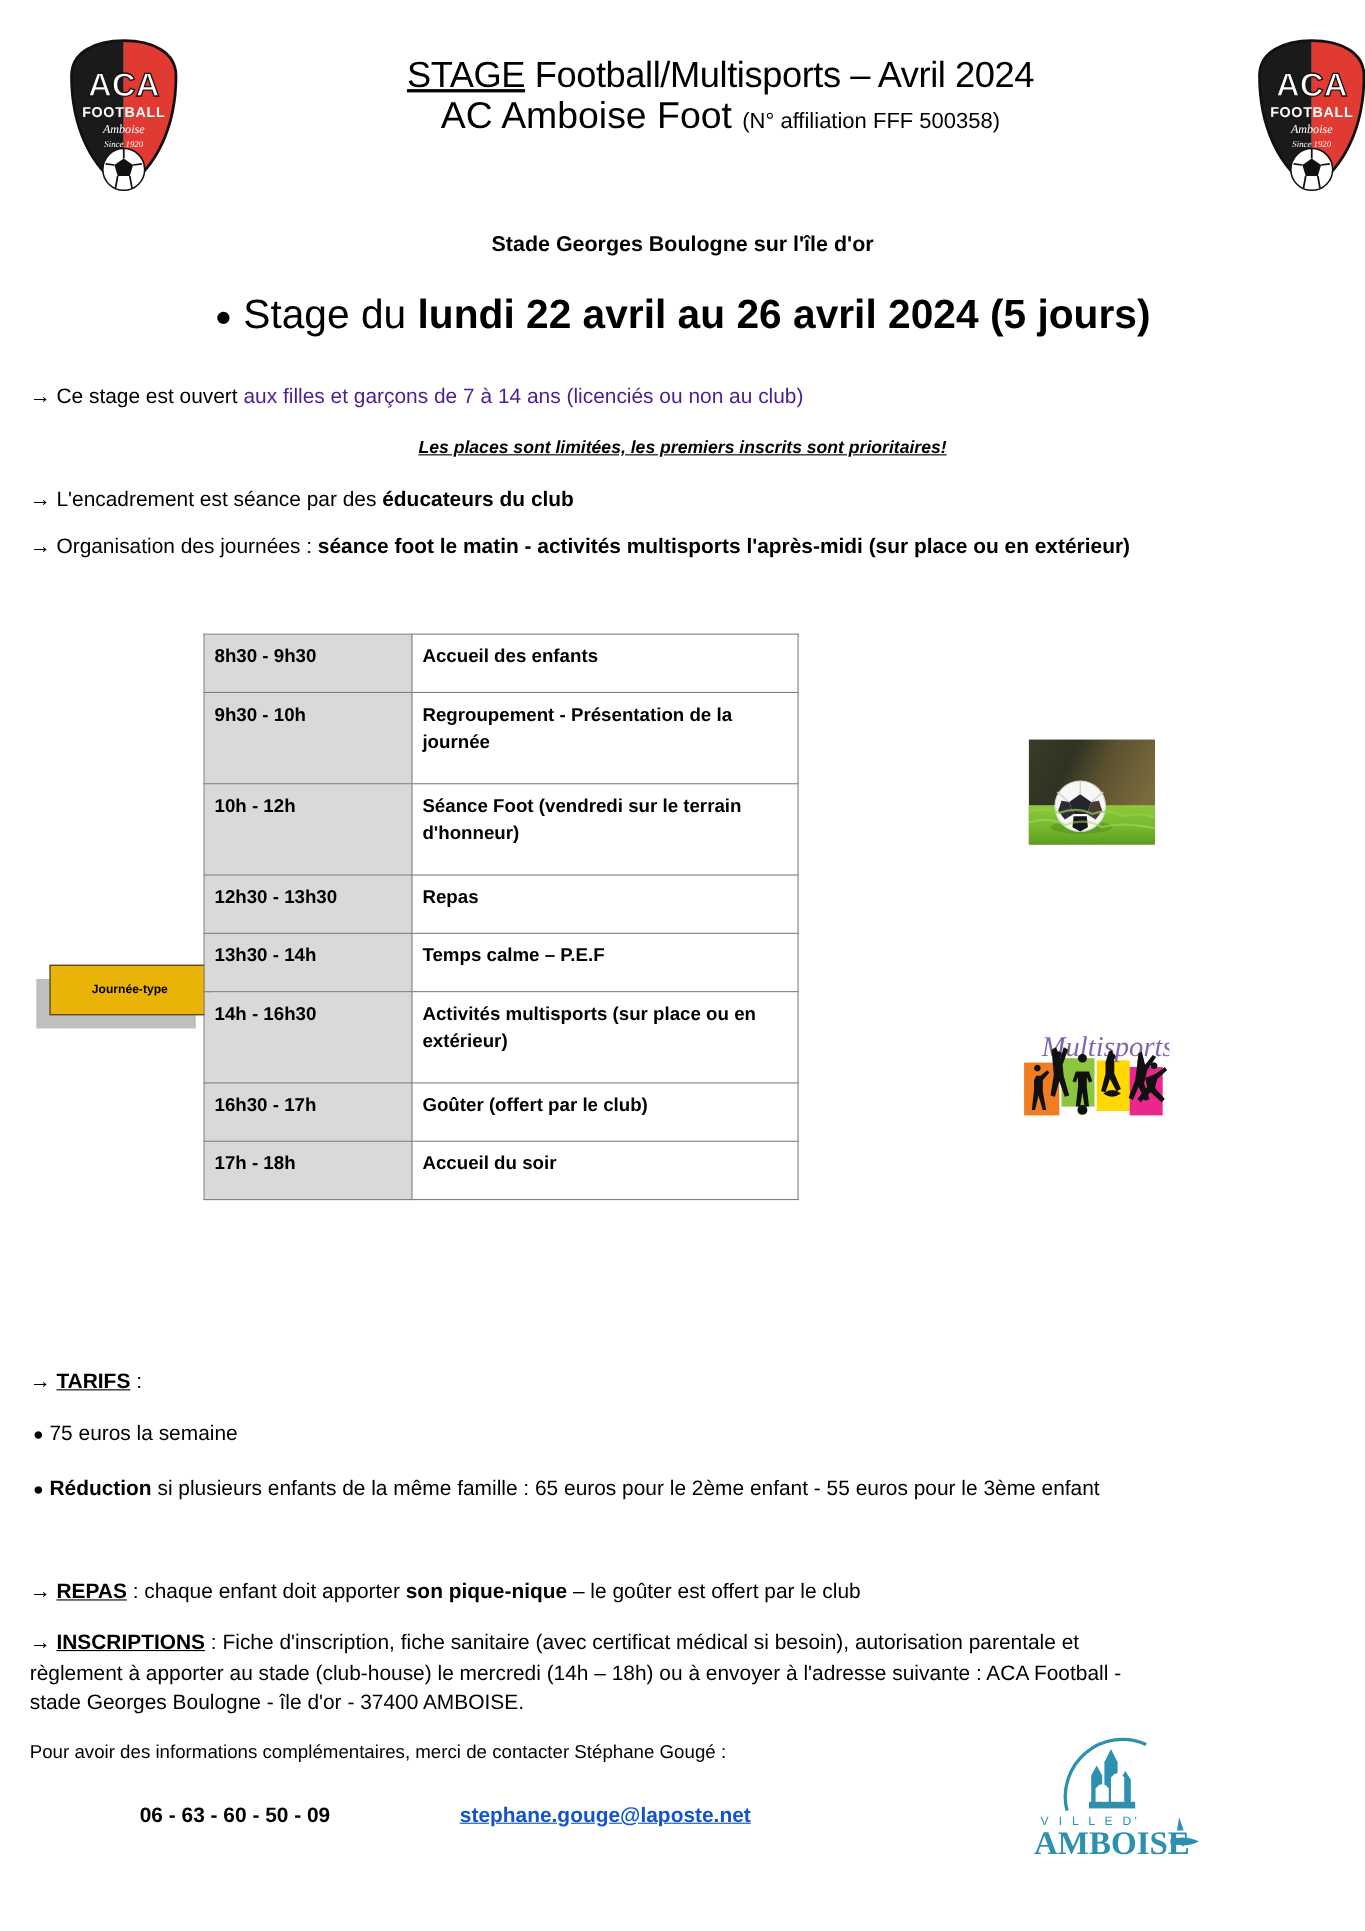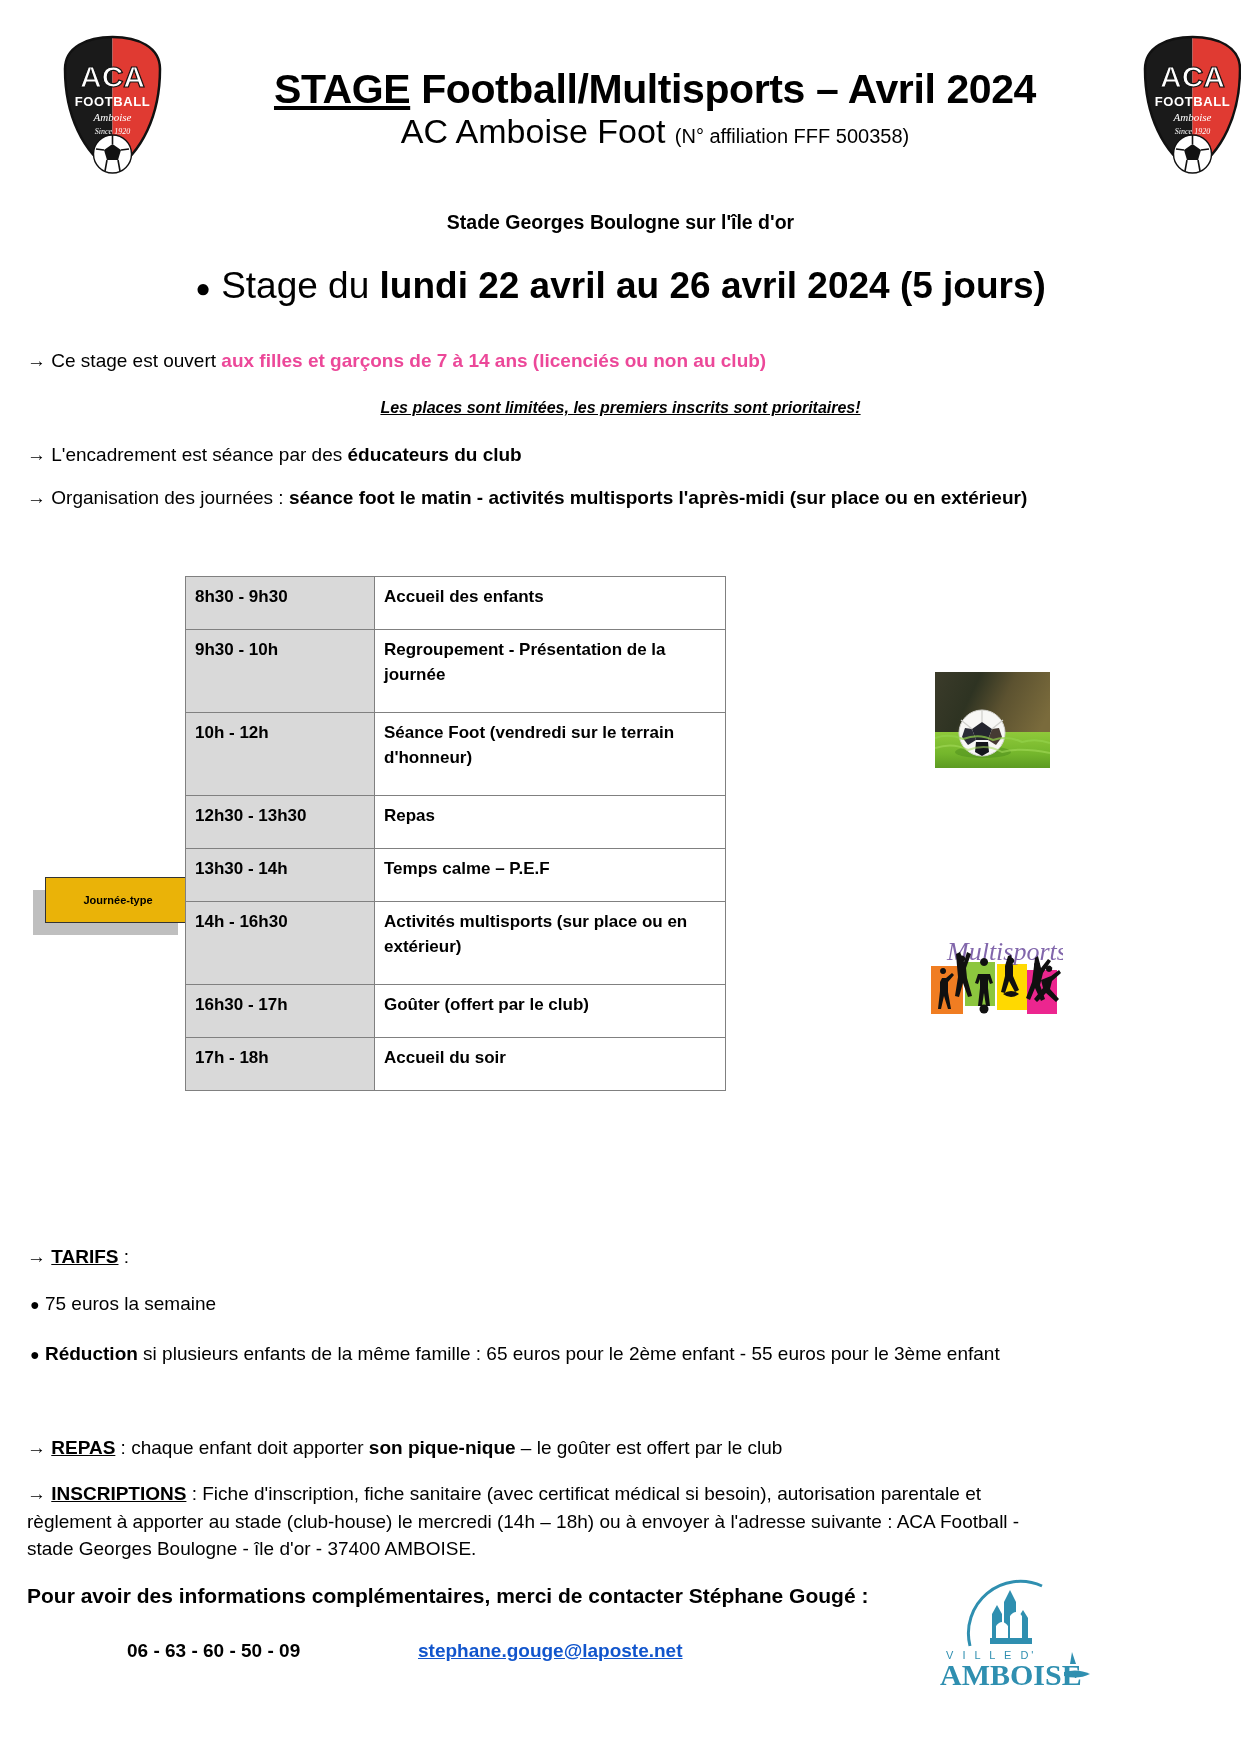"STAGE Football/Multisports – Avril 2024" .title-main { font-size: 41px -> 33px; font-weight: bold -> normal; margin-top: 17px -> none }
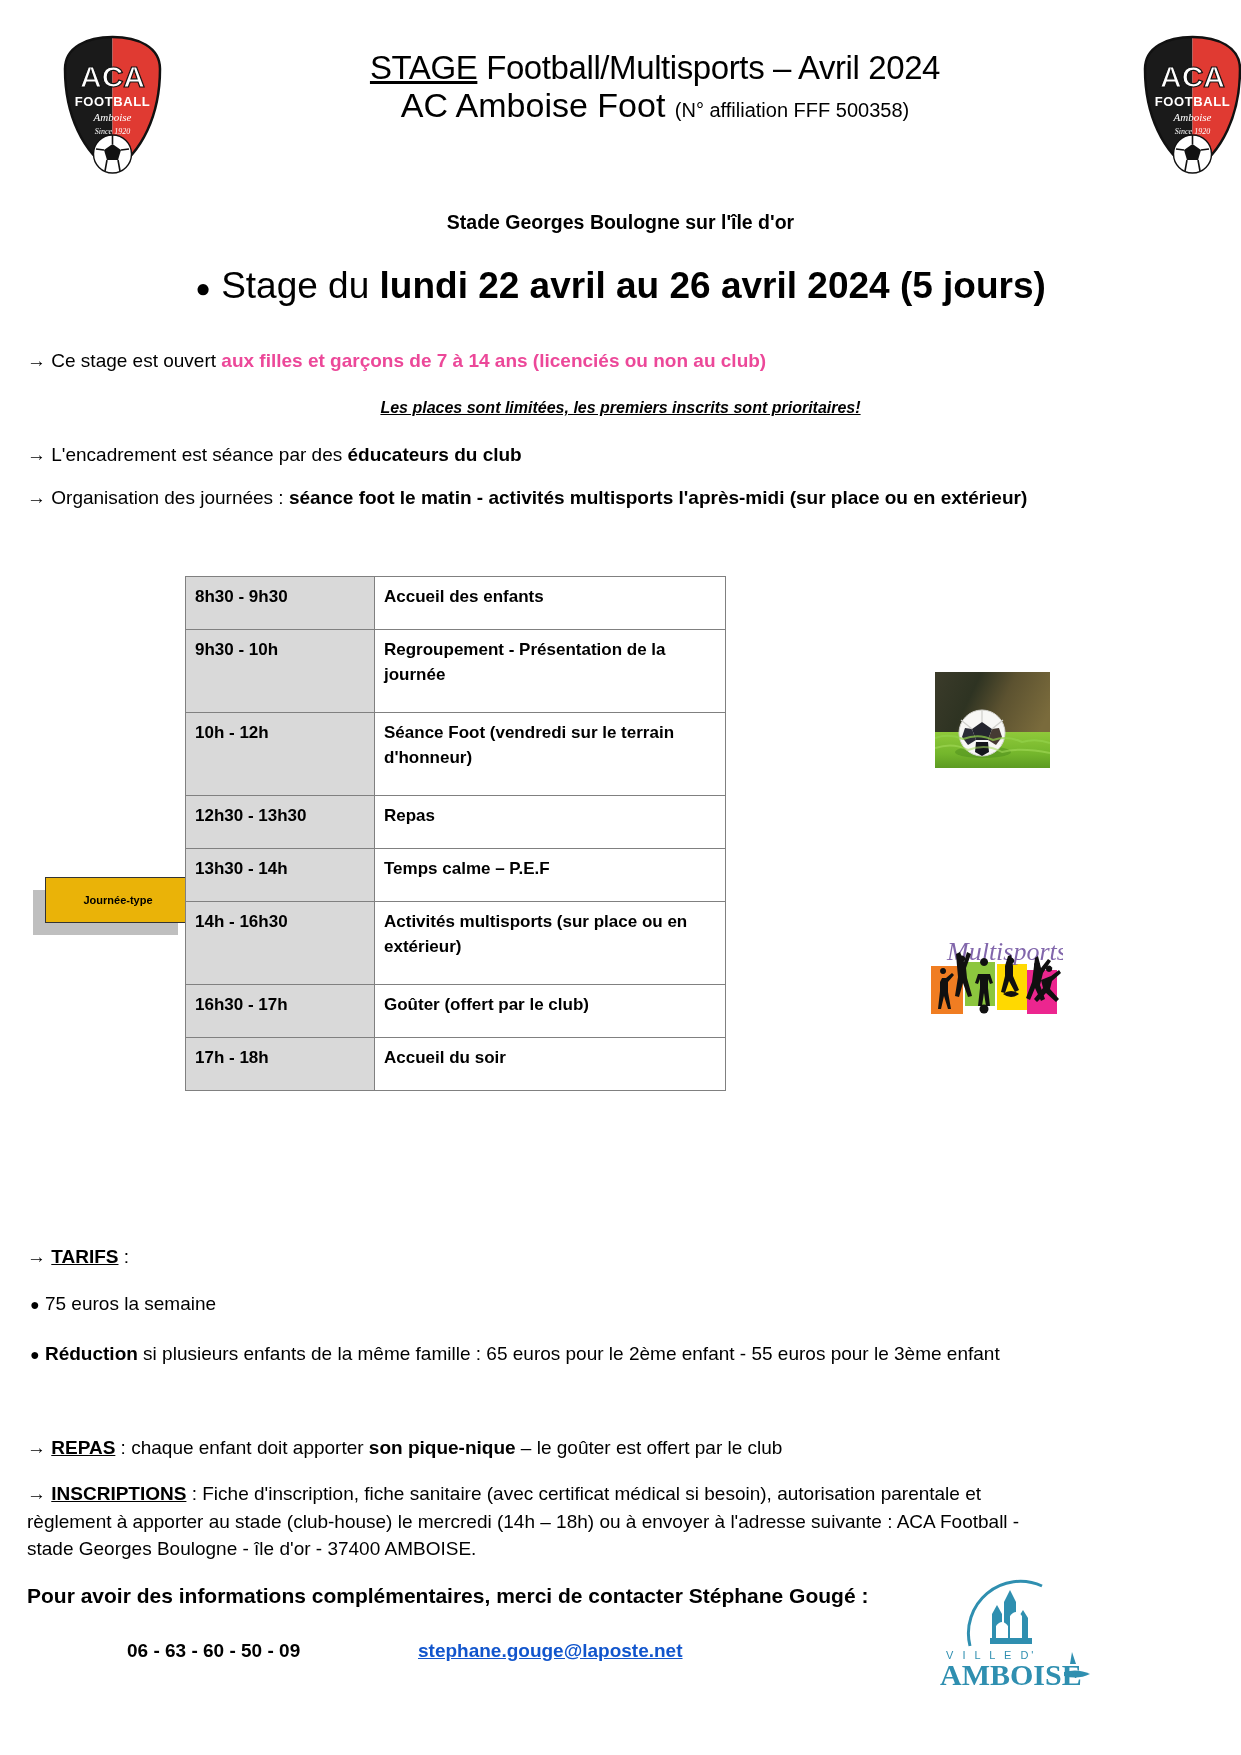"aux filles et garçons de" .red { color: #ec4899 -> #4c1d95; font-weight: bold -> normal }
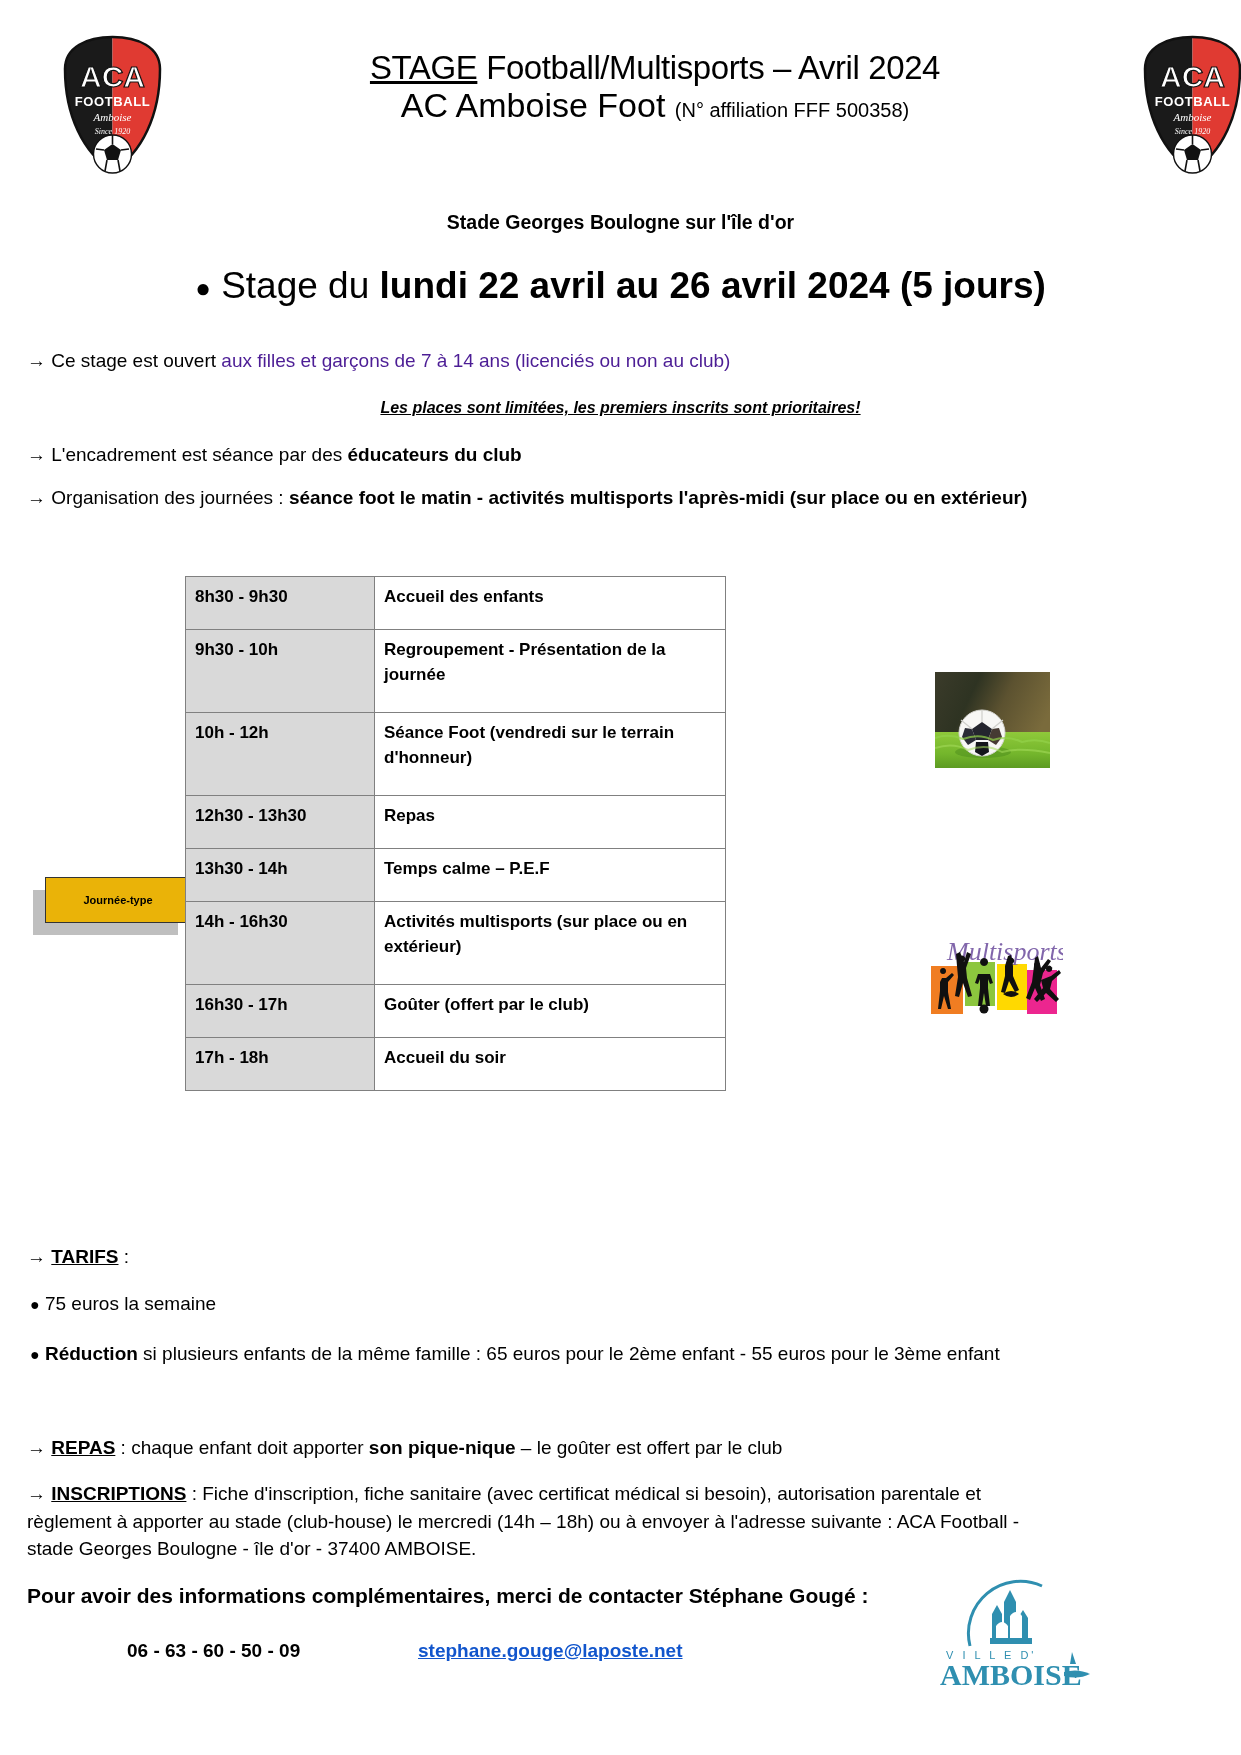"Pour avoir des informations" .t-contact { font-size: 21px -> 17px; font-weight: bold -> normal }
